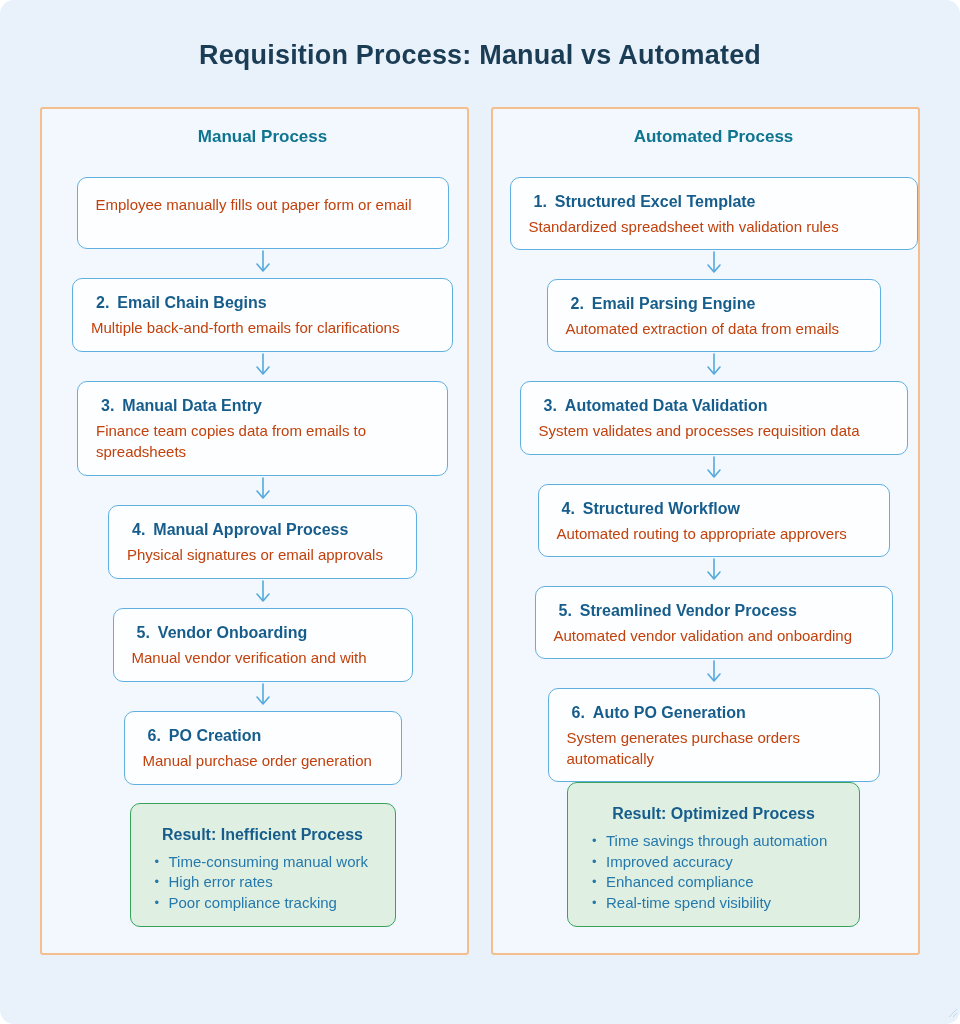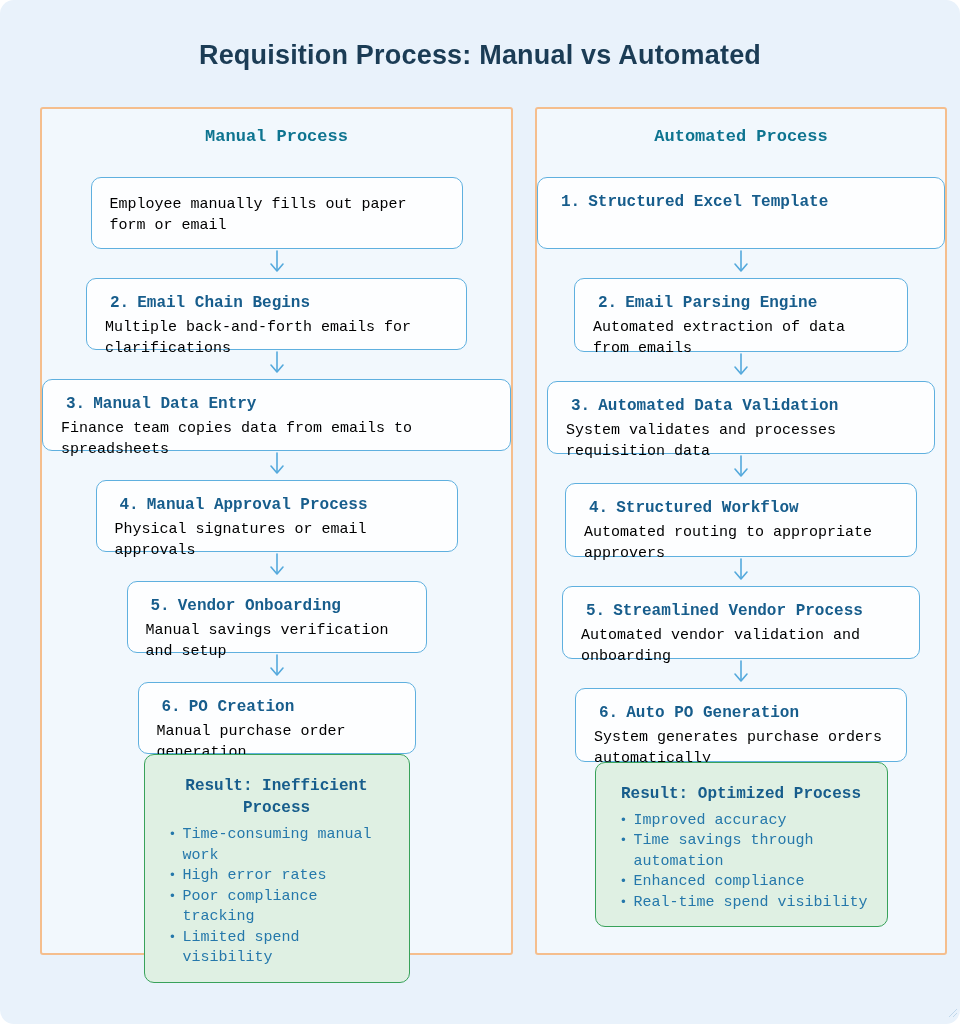"Manual Process" .panel { font-family: Liberation Mono, monospace -> none; padding: 16px 0 26px 0 -> 16px 0 26px 16px }
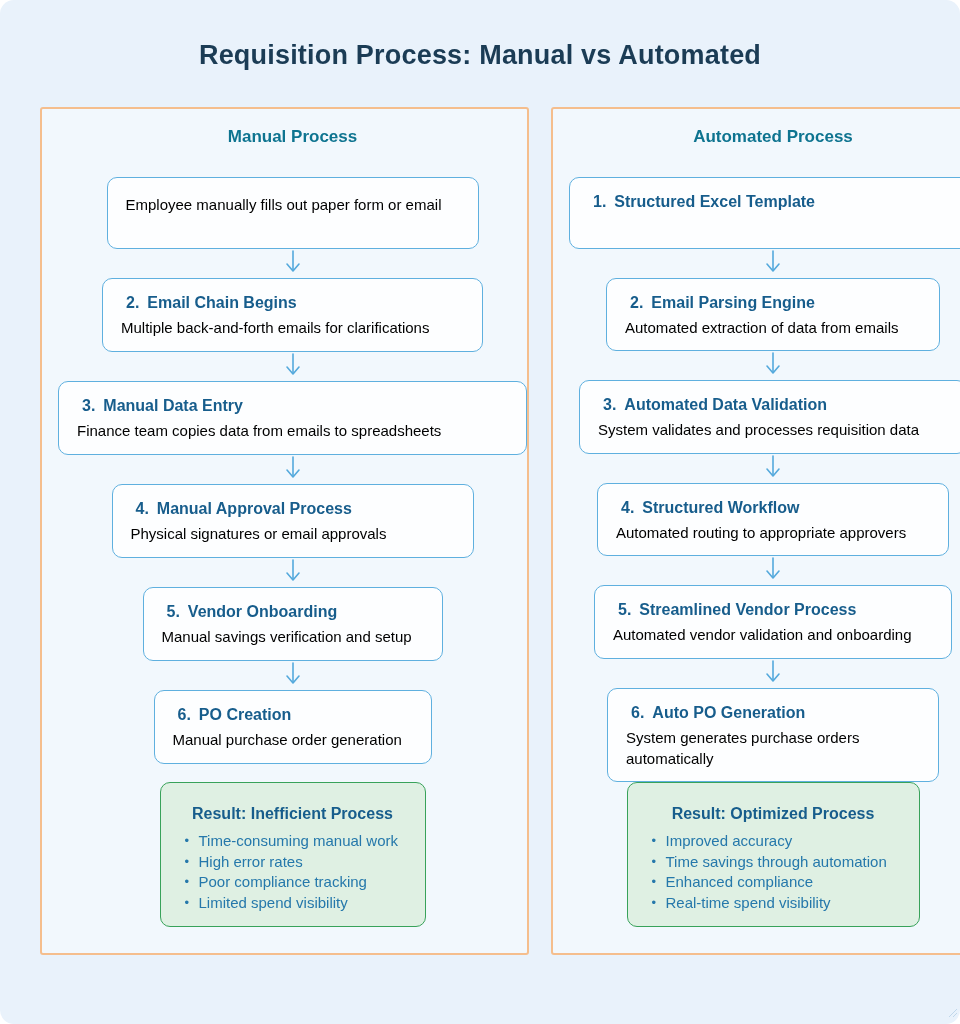"Employee manually fills out paper" .step-desc { color: #000000 -> #c2410c }
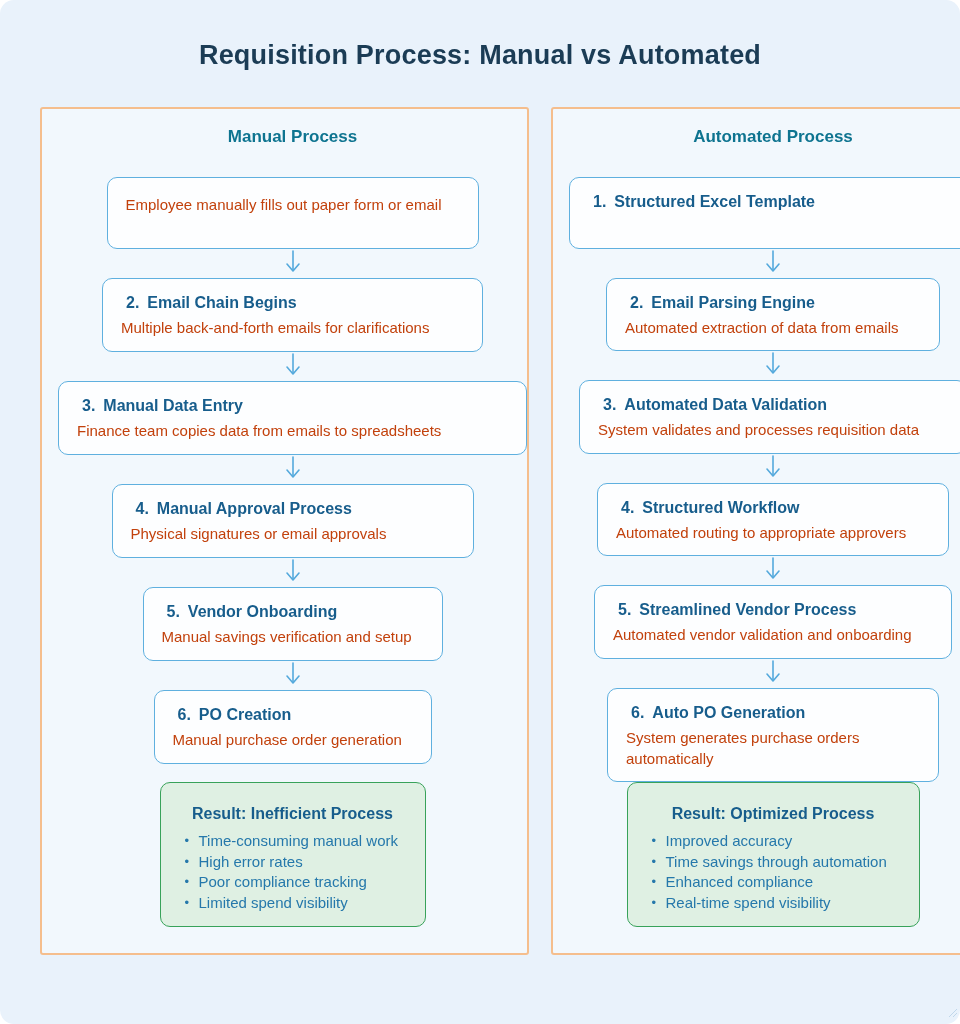"Standardized spreadsheet with validation" div.step-desc { html: none -> <div>Standardized spreadsheet with validation rules</div> }
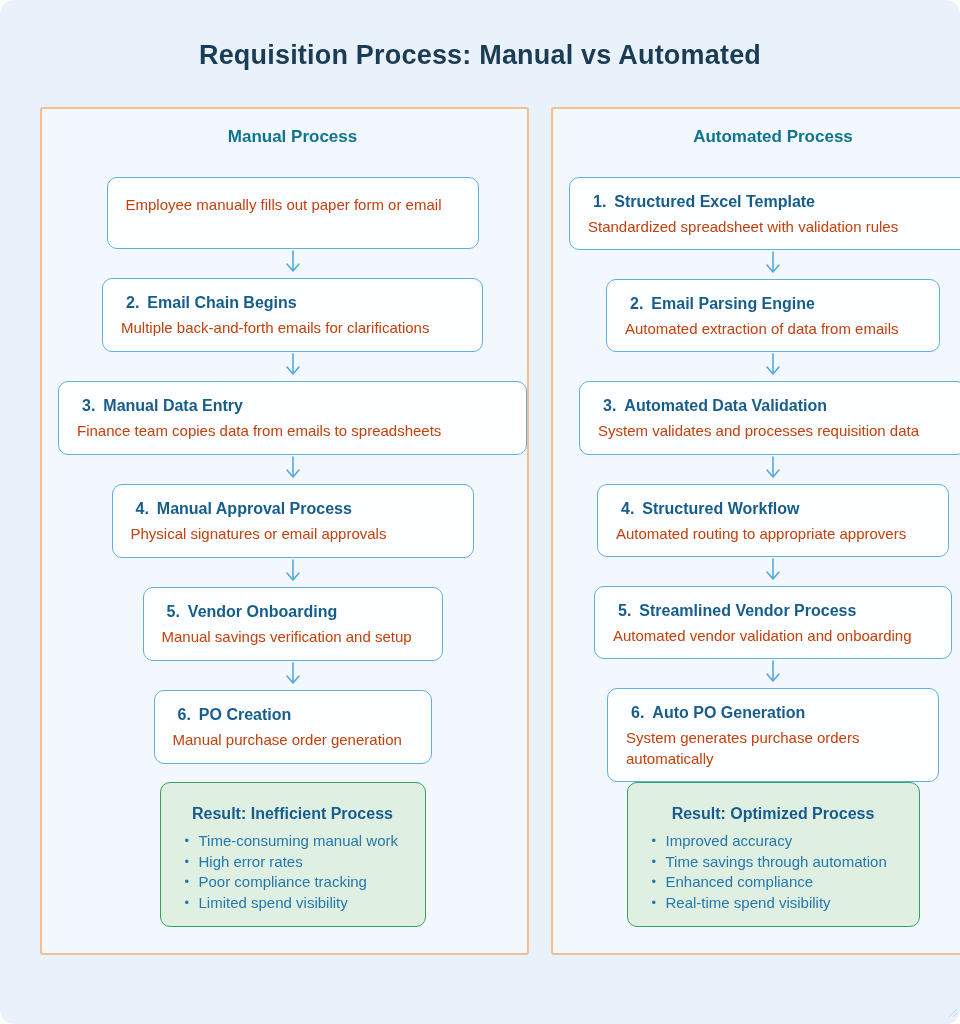"3. Manual Data Entry" div.step-box { width: 469px -> 371px }
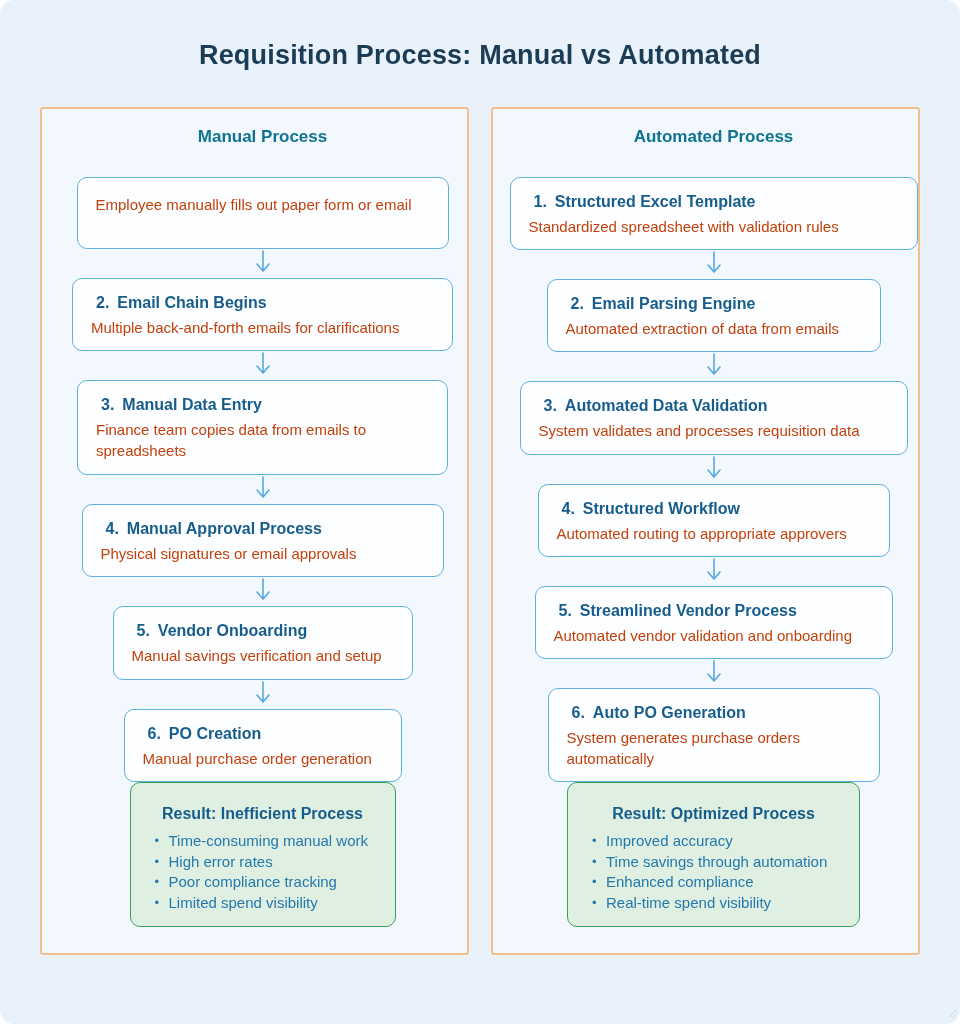"4. Manual Approval Process" div.step-box { width: 362px -> 309px }
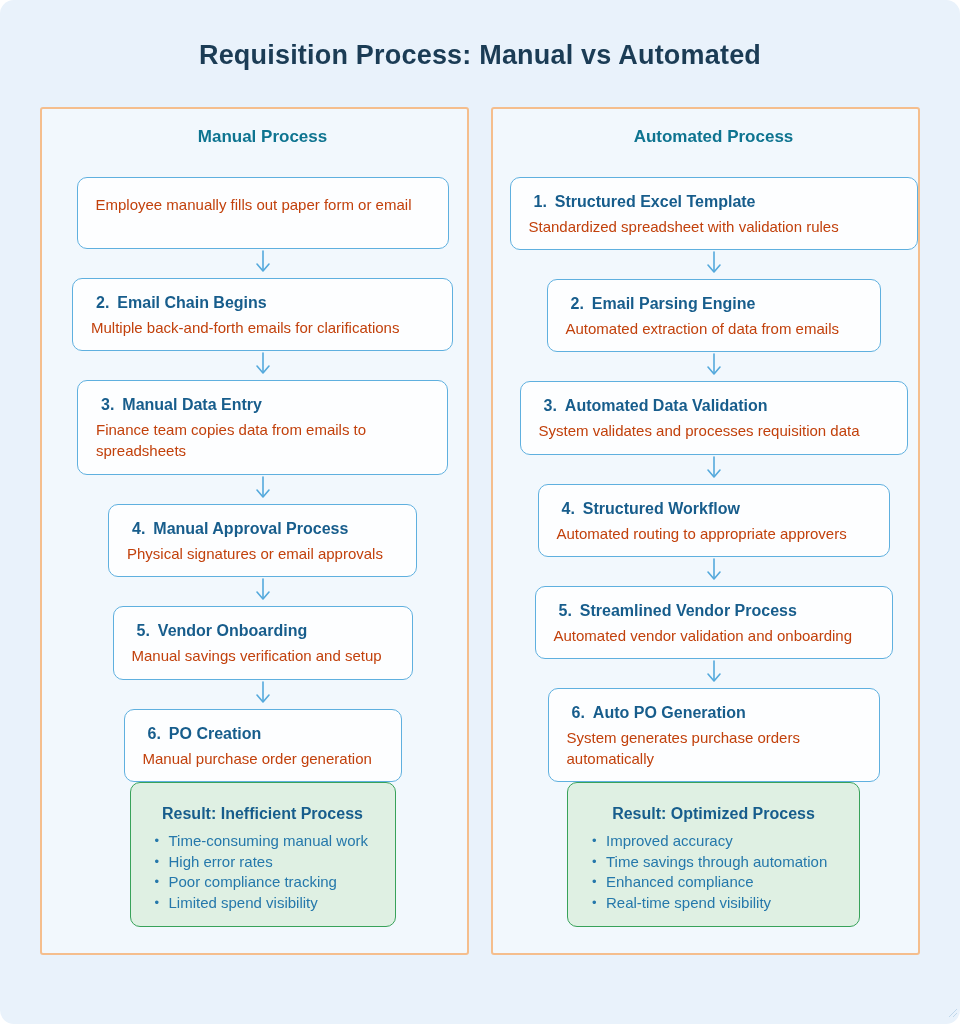"Manual savings verification and setup" div.step-desc { text: savings verification and setup -> vendor verification and with }
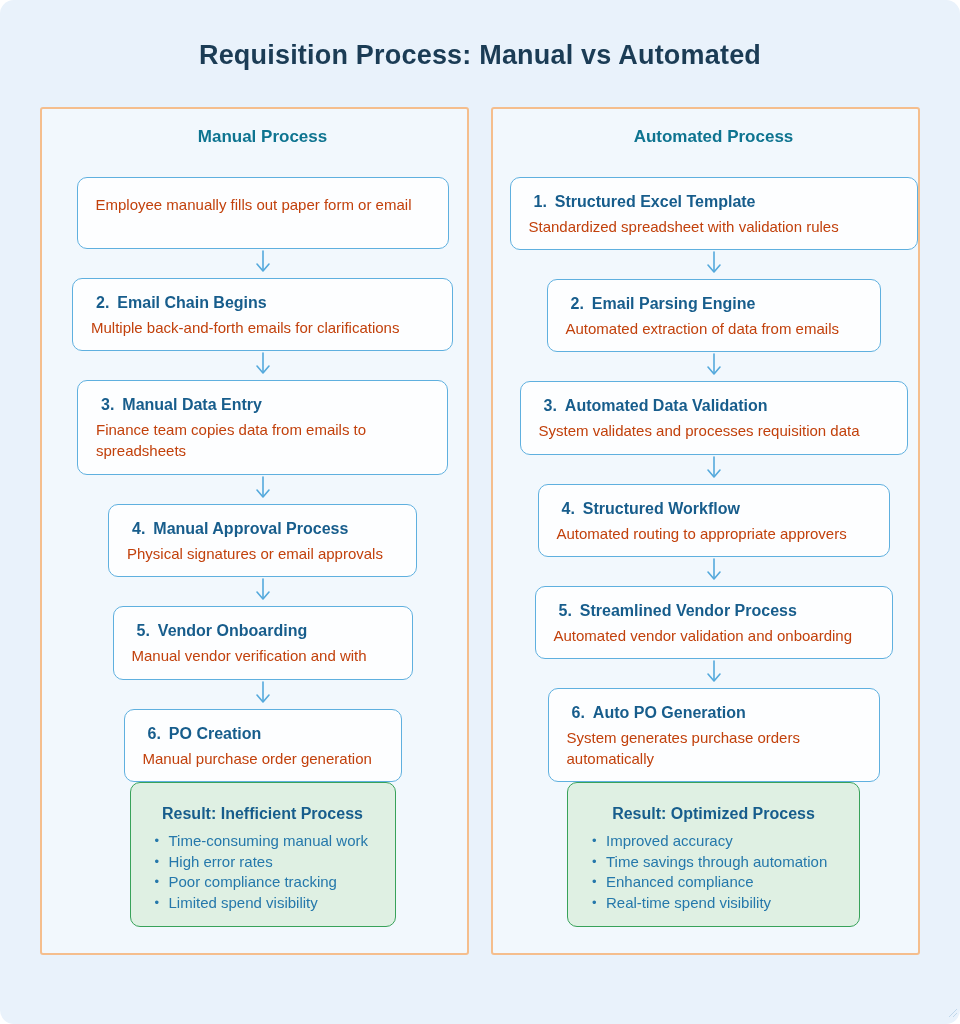"Improved accuracy" li { order: before "Time savings through automation" -> after "Time savings through automation" }
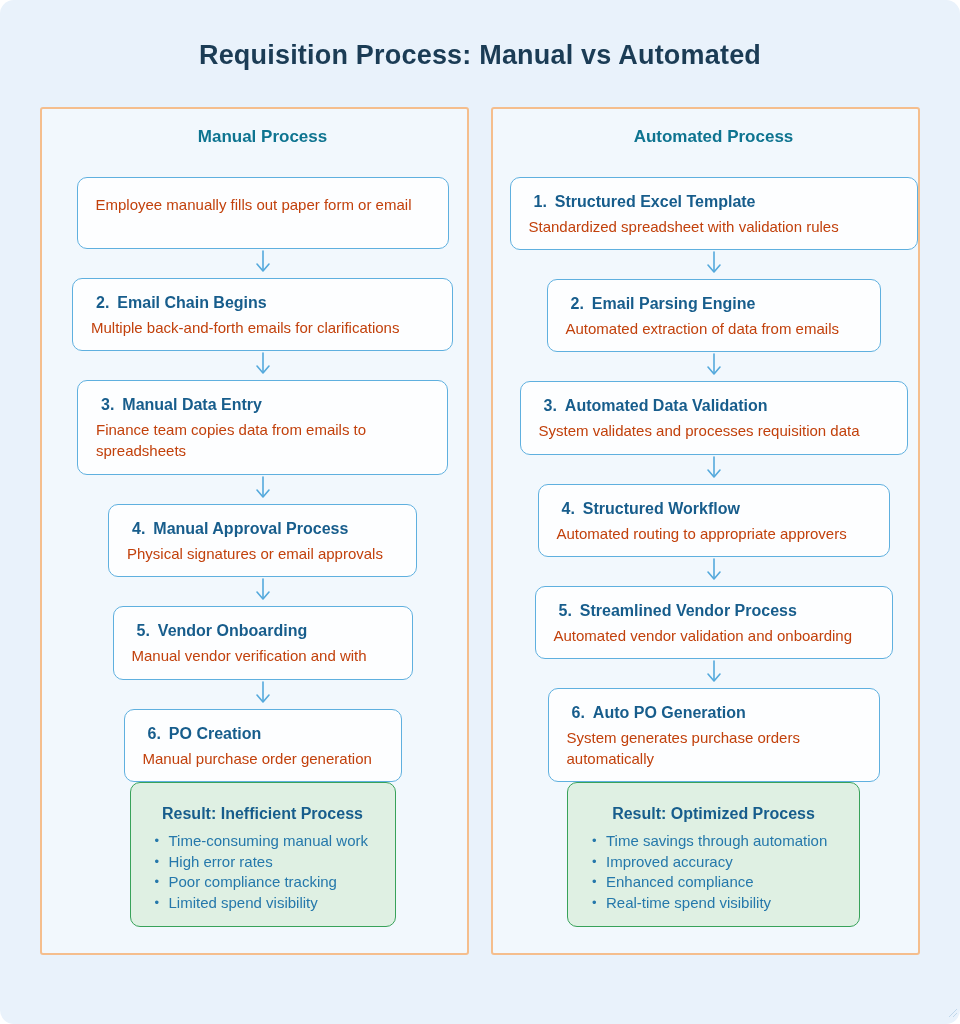"Limited spend visibility" li { html: <li>Limited spend visibility</li> -> none }
